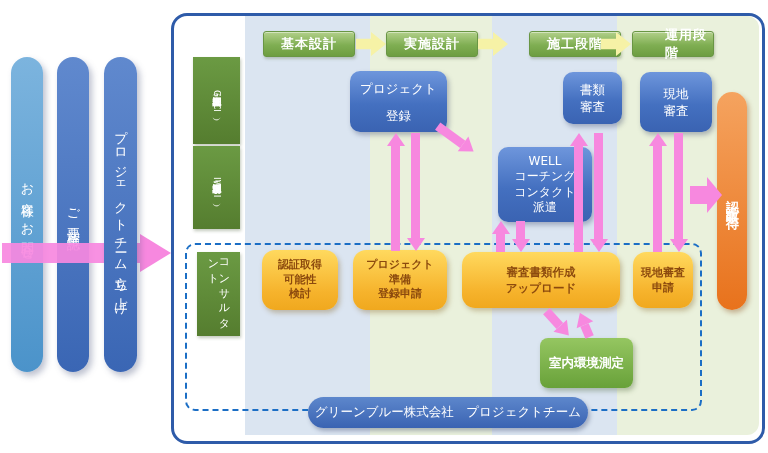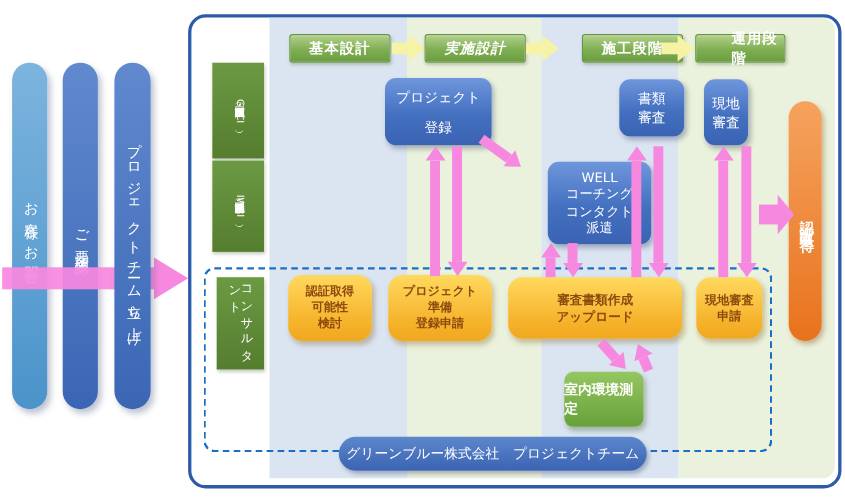"実施設計" .sb2 { font-style: italic -> none }
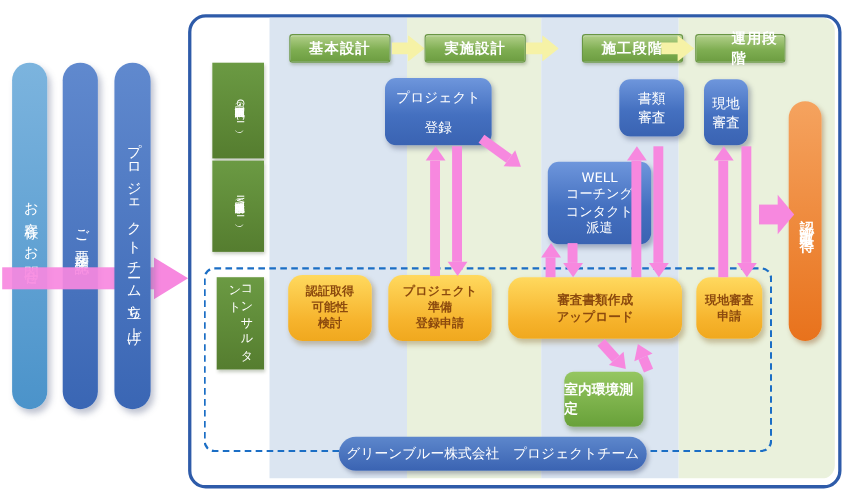"現地" .bx-site { width: 40px -> 72px }
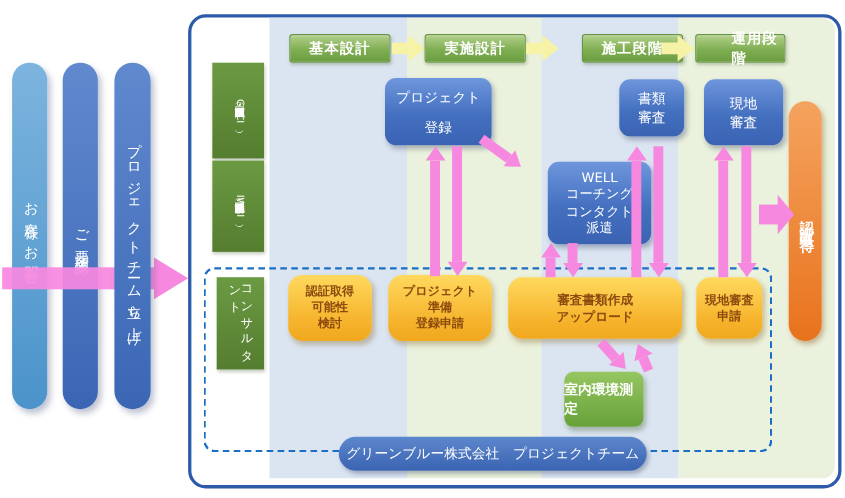"室内環境測定" .greenbox { left: 513px -> 540px; width: 72px -> 93px }
